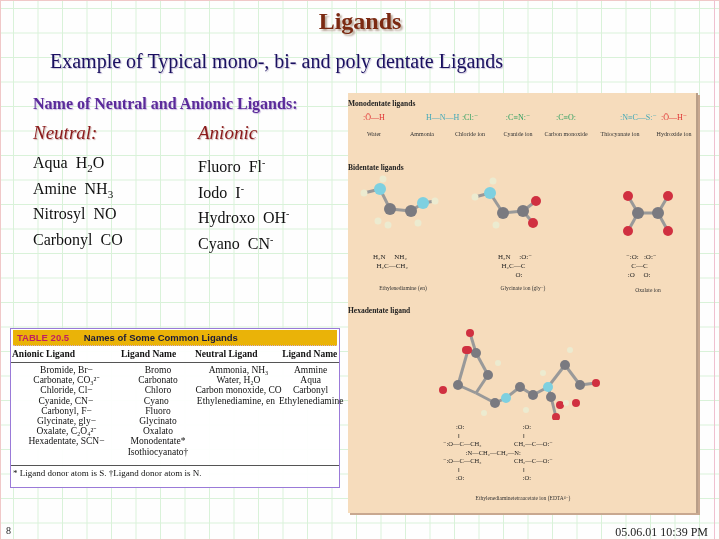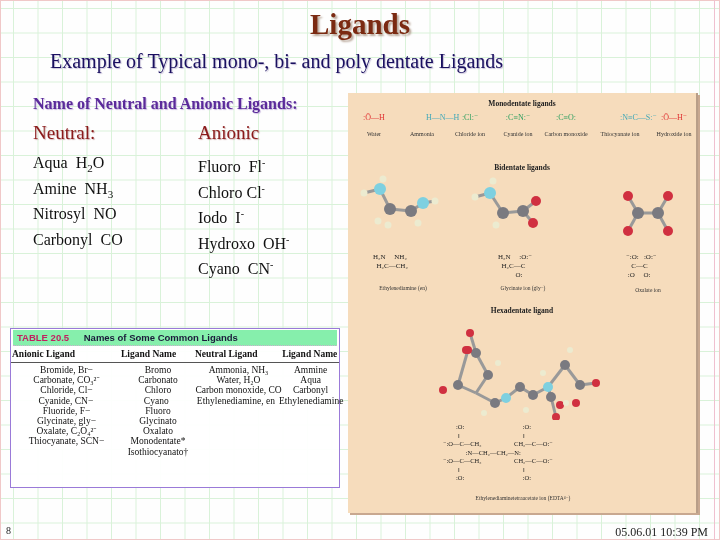"Ligands" .title { font-size: 29px -> 24px }
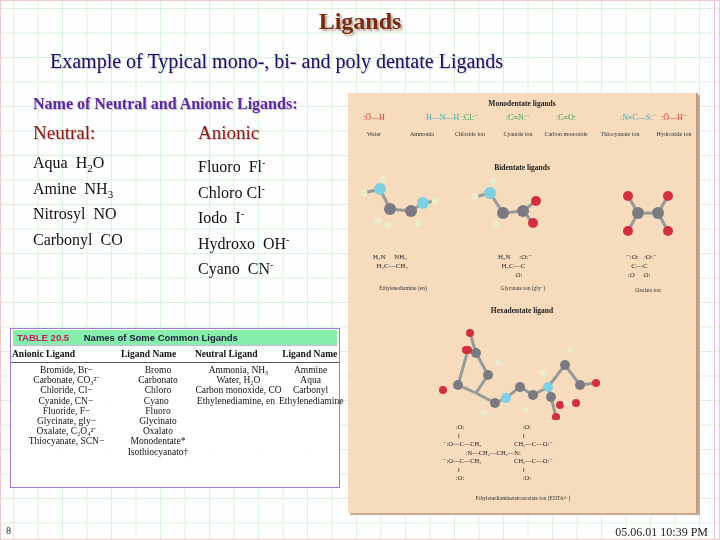"Monodentate ligands" .fig-label { text-align: center -> none }
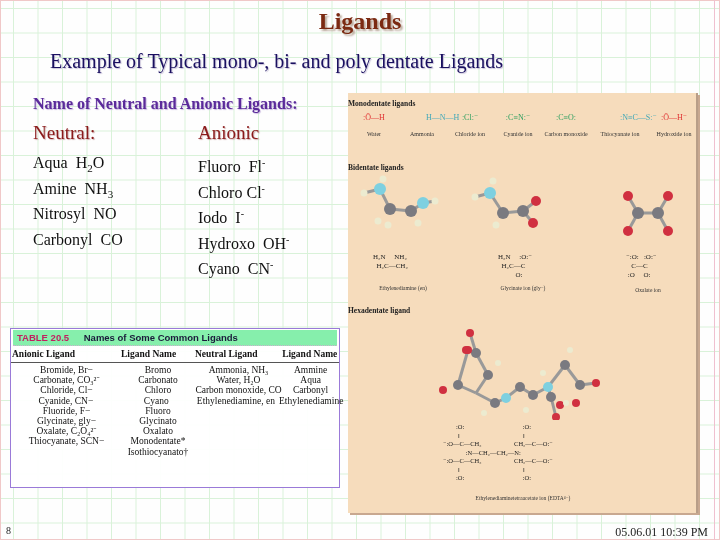"Neutral:" .col-head { font-style: none -> italic }
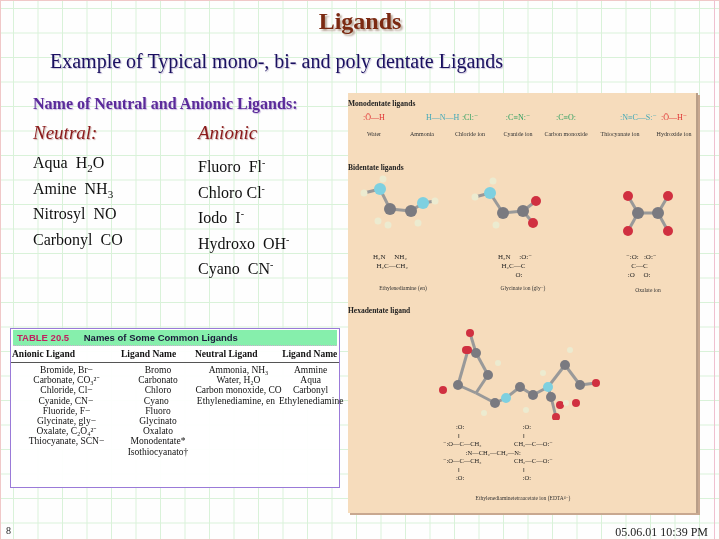"Chloro Cl-" div.col-item { html: <div><span>Chloro</span> <span>Cl</span><sup>-</sup></div> -> none }
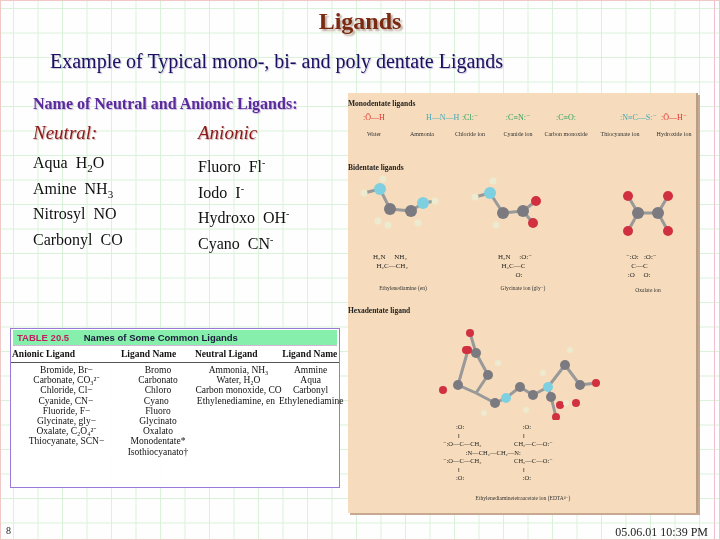"TABLE 20.5 Names of Some" .tbl-caption { background: #86efac -> #eab308 }
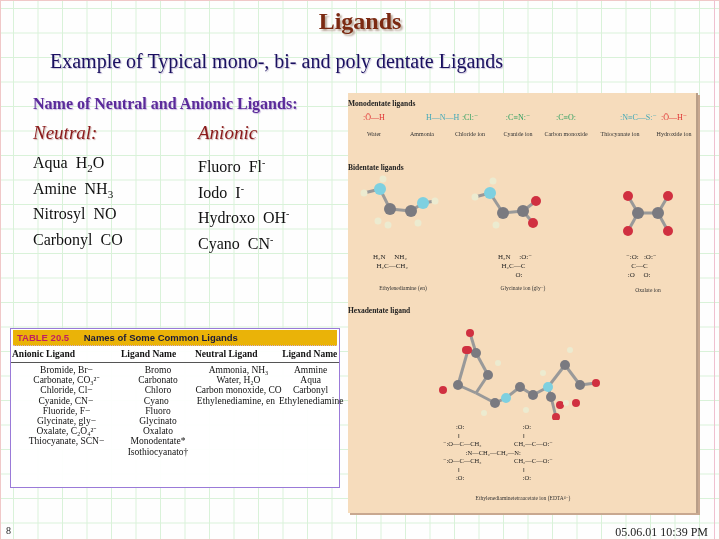"Fluoride, F−" div.c1 { text: Fluoride -> Carbonyl }
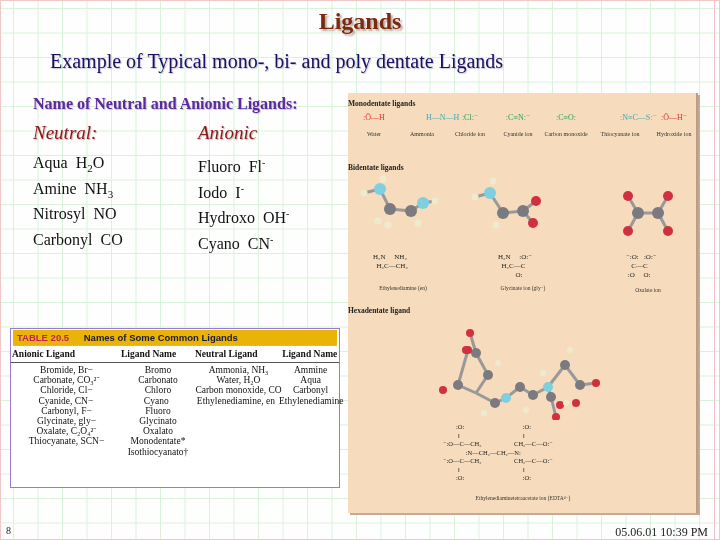"Thiocyanate, SCN−" div.c1 { text: Thiocyanate -> Hexadentate }
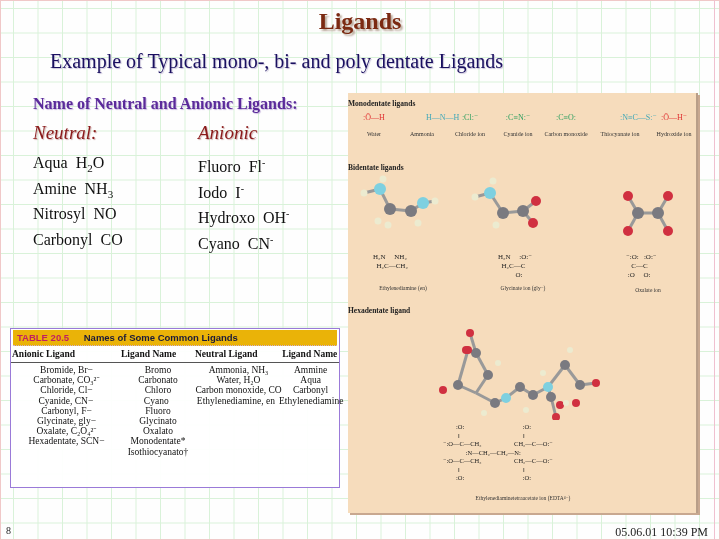"* Ligand donor atom is" div.tbl-foot { html: none -> <div>* Ligand donor atom is S. †Ligand donor atom is N.</div> }
